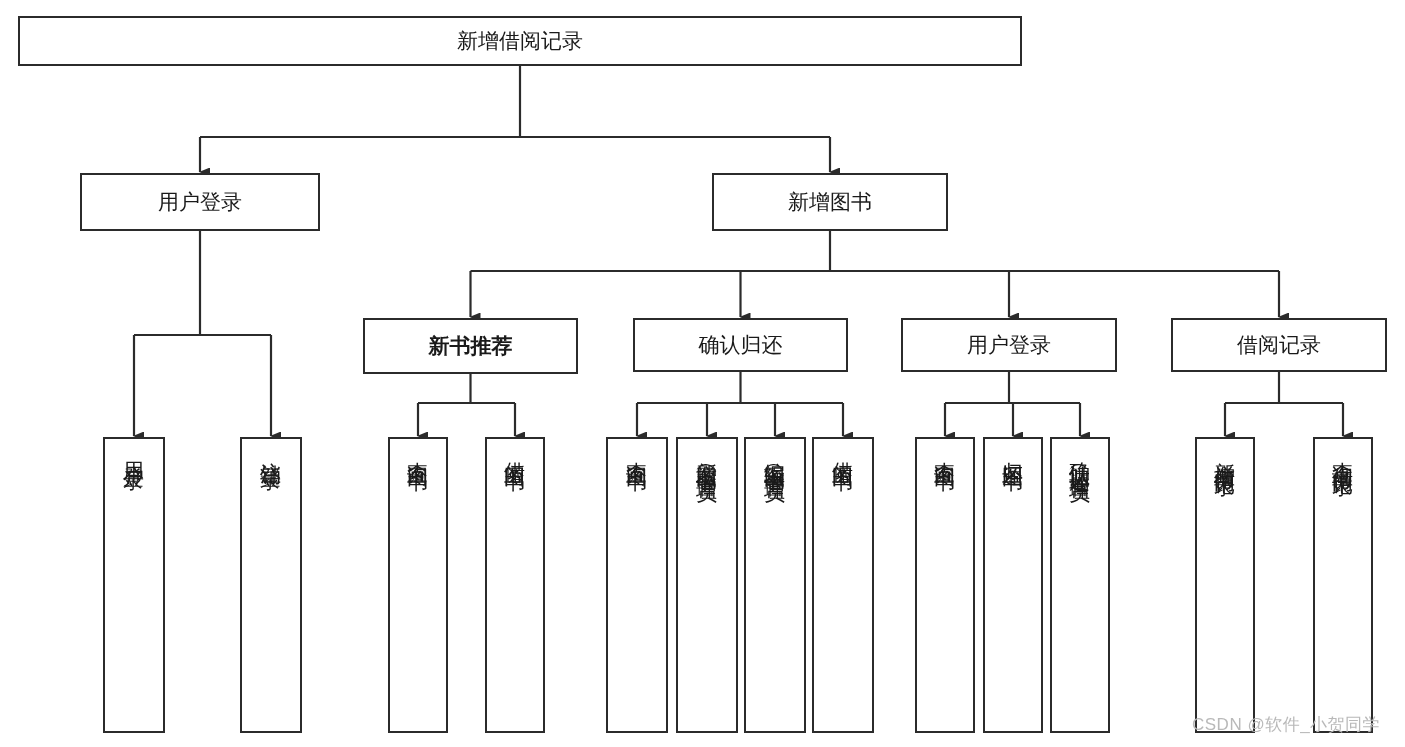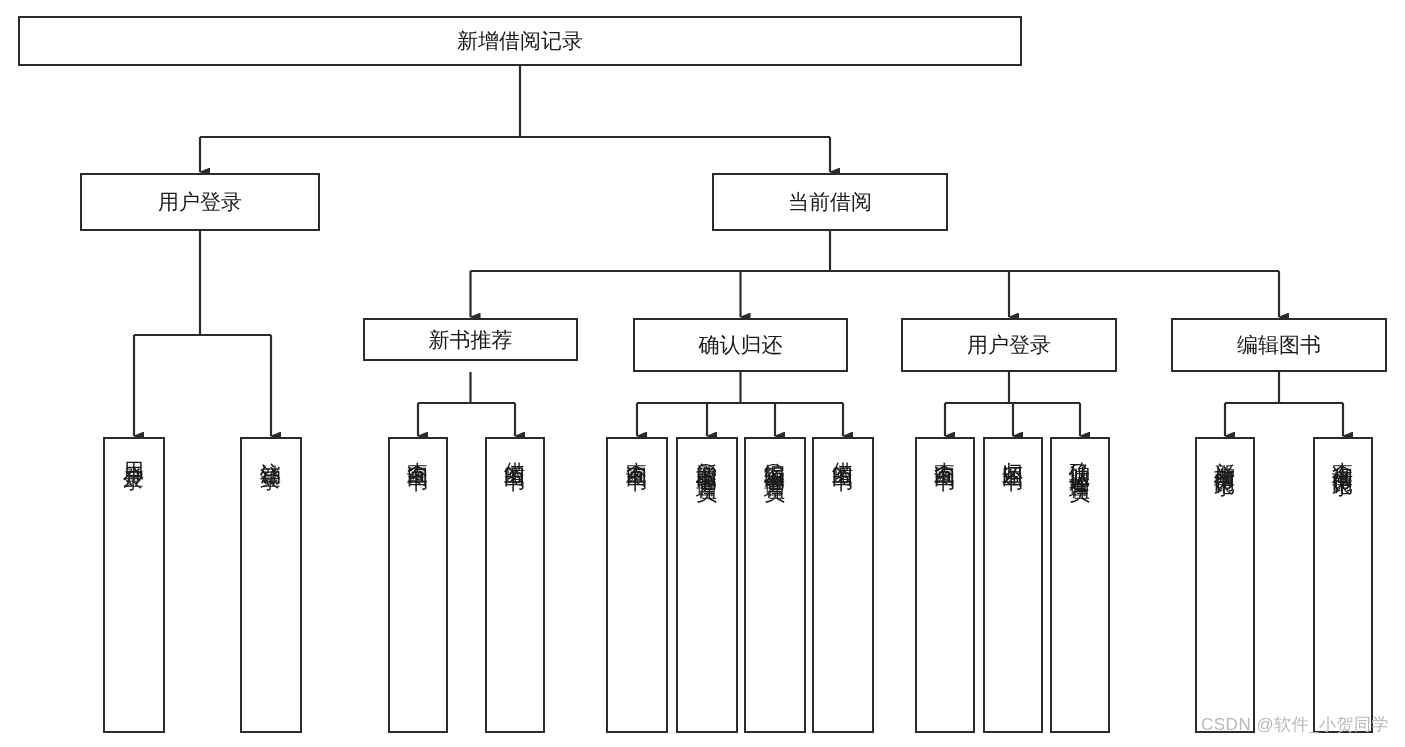"当前借阅" span.node-label { text: 当前借阅 -> 新增图书 }
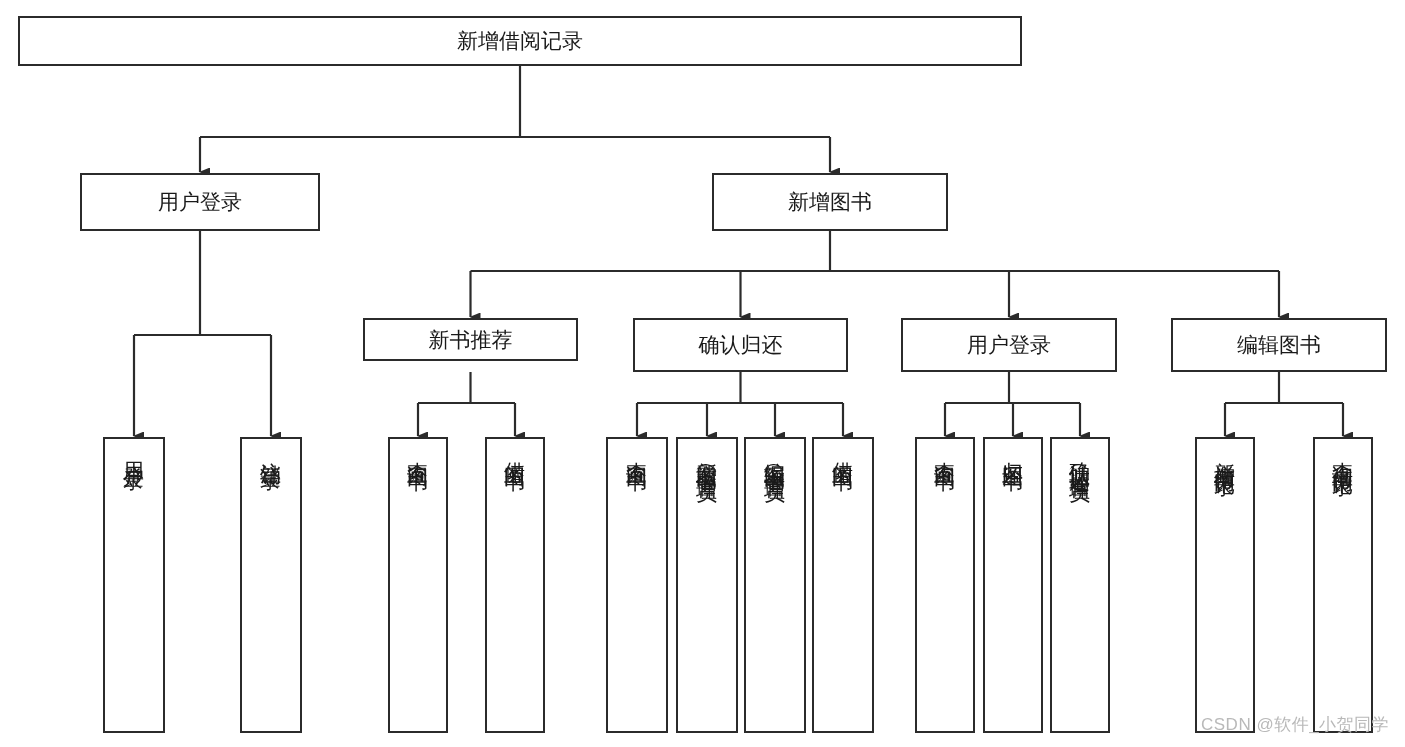"新书推荐" div.node { font-weight: none -> bold; height: 43px -> 56px }
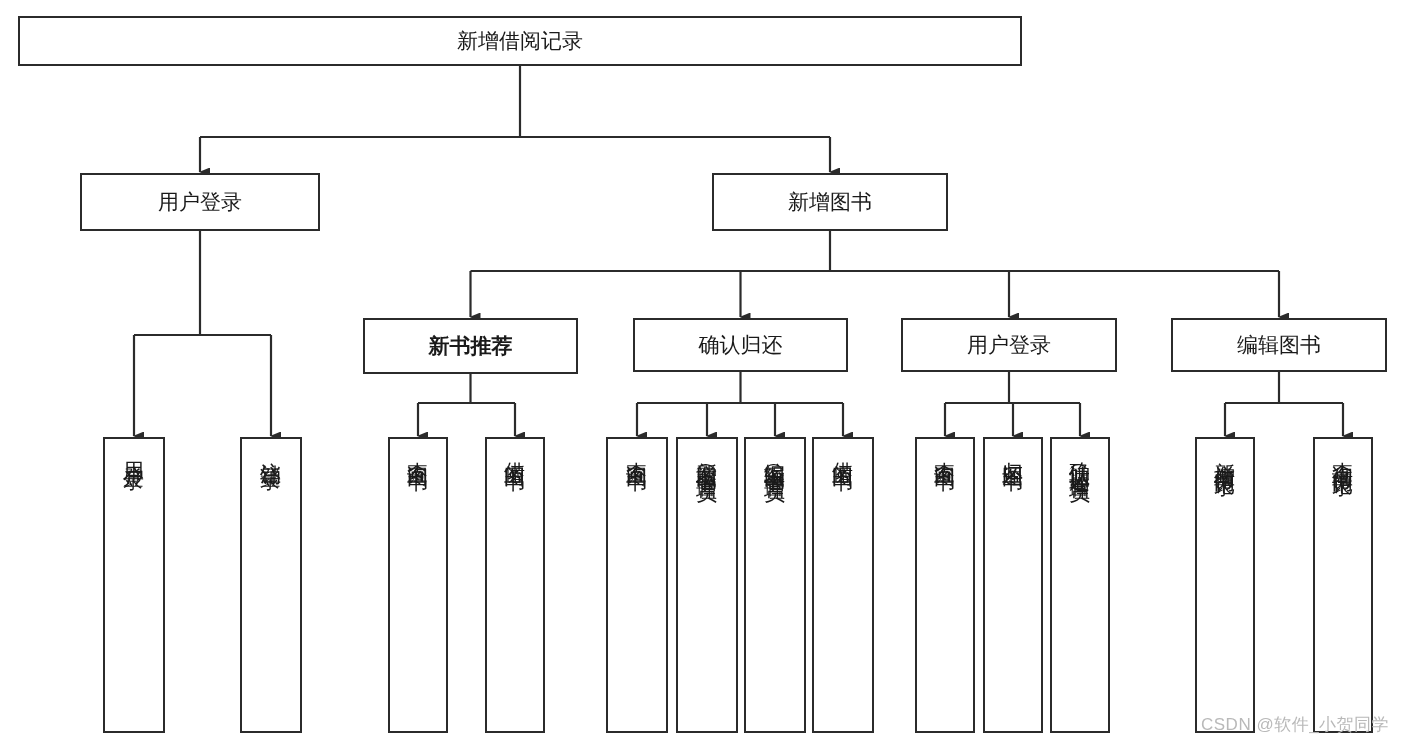"编辑图书" span.node-label { text: 编辑图书 -> 借阅记录 }
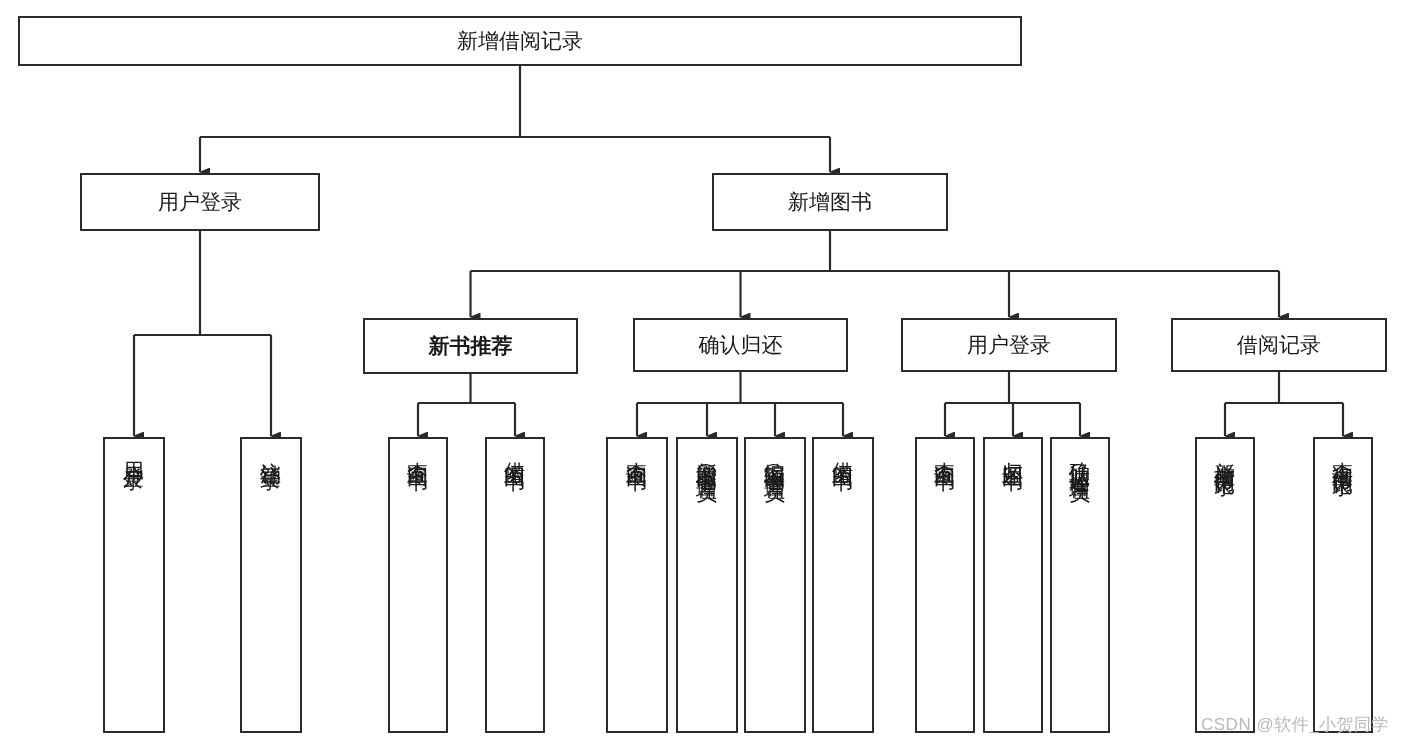"CSDN @软件_小贺同学" div.watermark { margin-left: 9px -> none }
